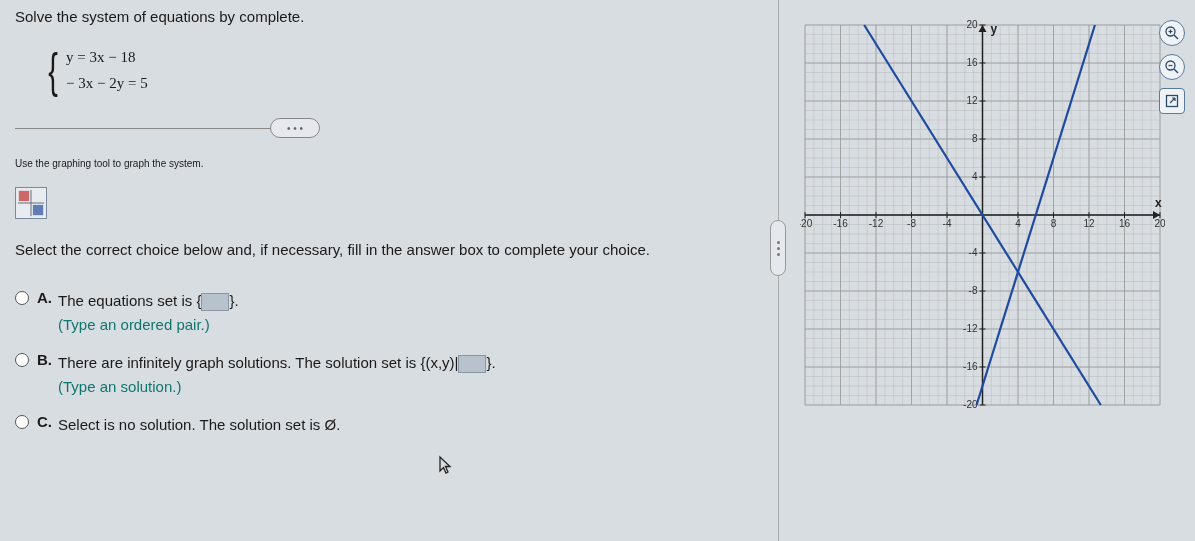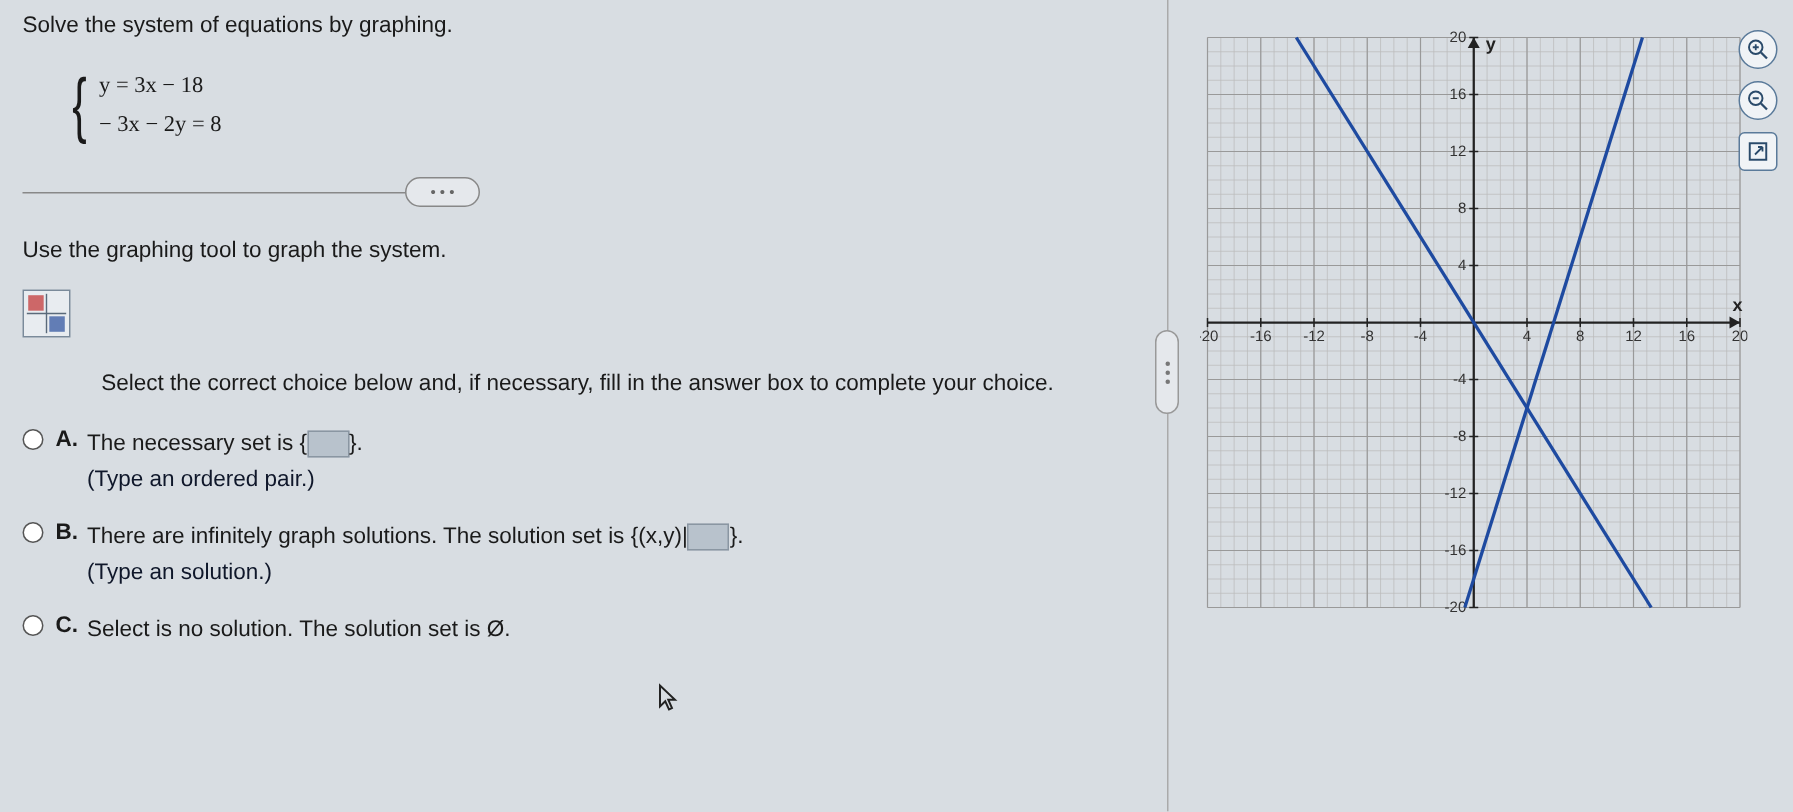"Solve the system of equations" div.title { text: graphing -> complete }
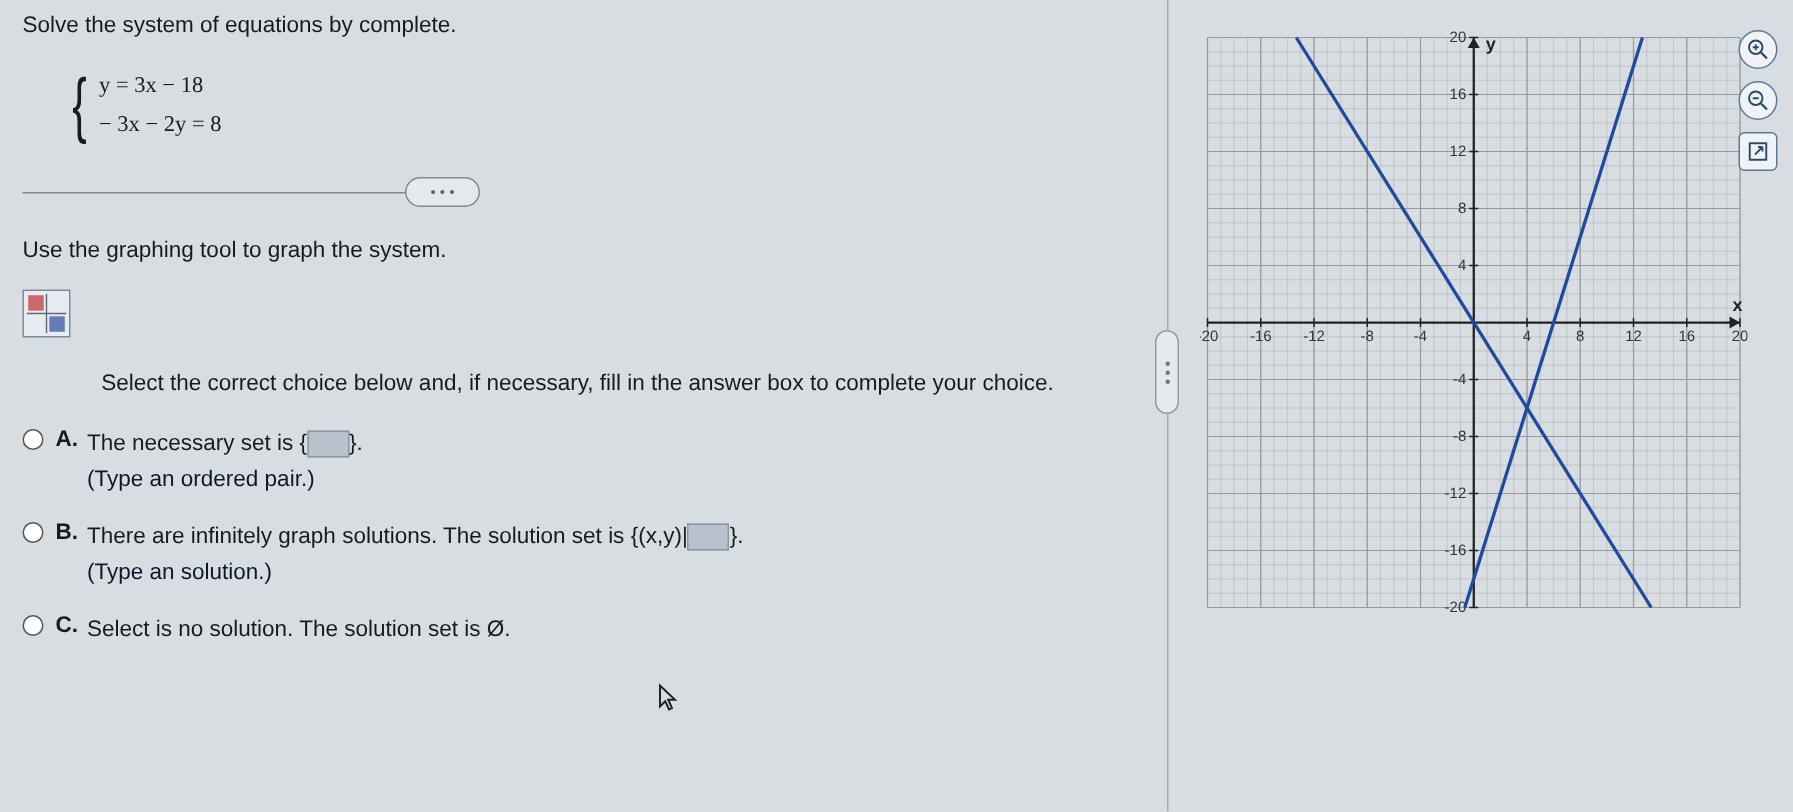"− 3x − 2y =" div { text: 8 -> 5 }
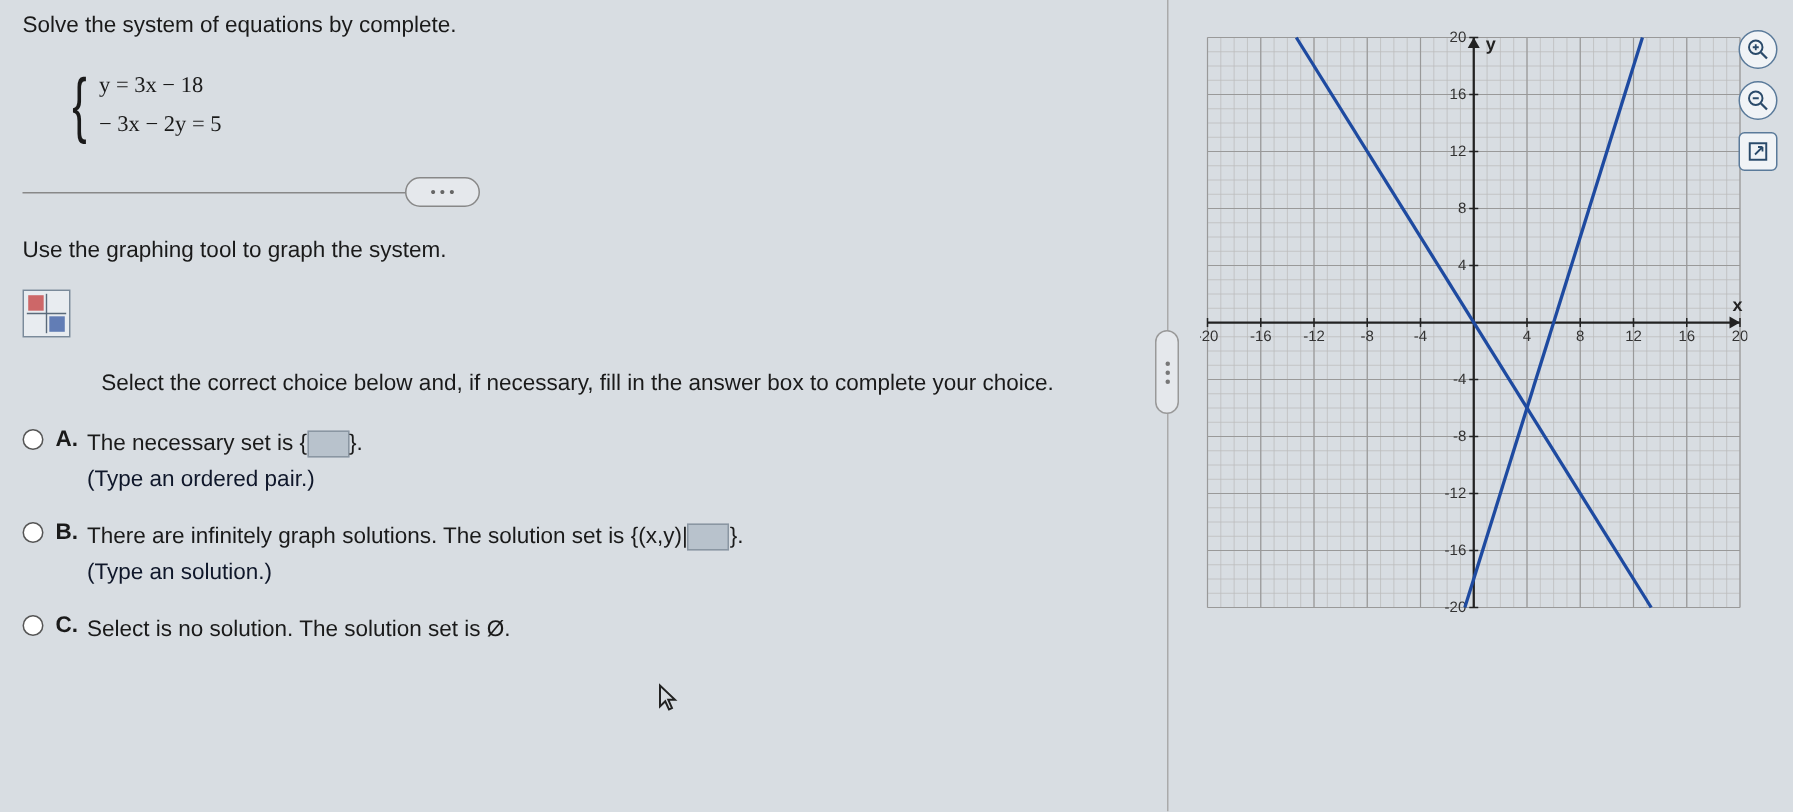"Use the graphing tool to" .instruction { font-size: 15px -> 10px }
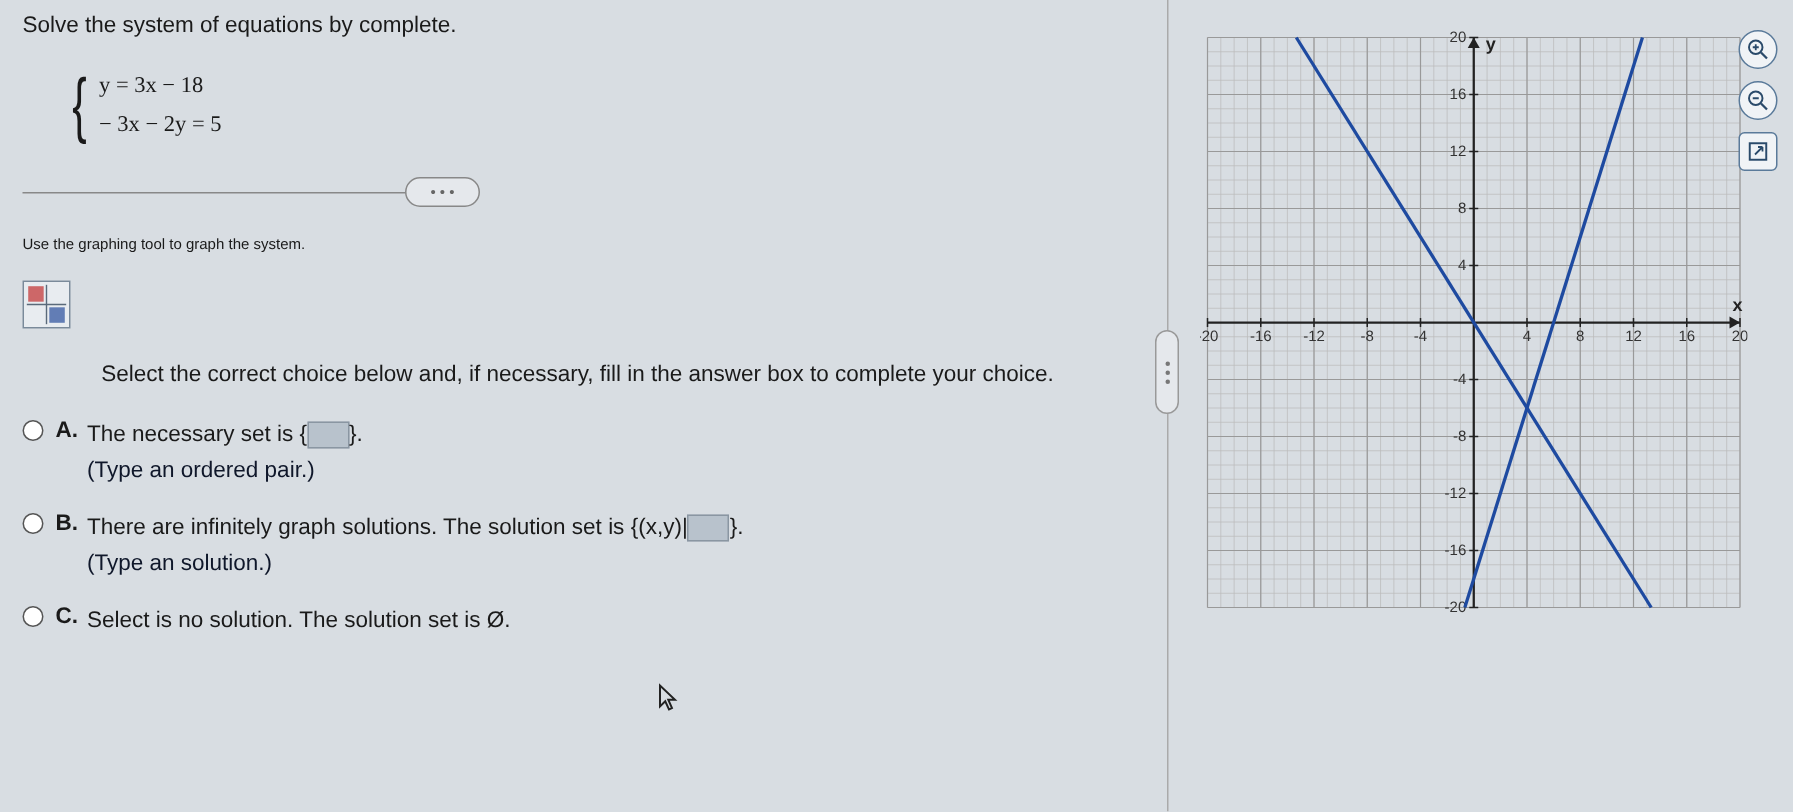"Select the correct choice below" .choice-text { margin-bottom: 18px -> 29px; text-align: center -> none }
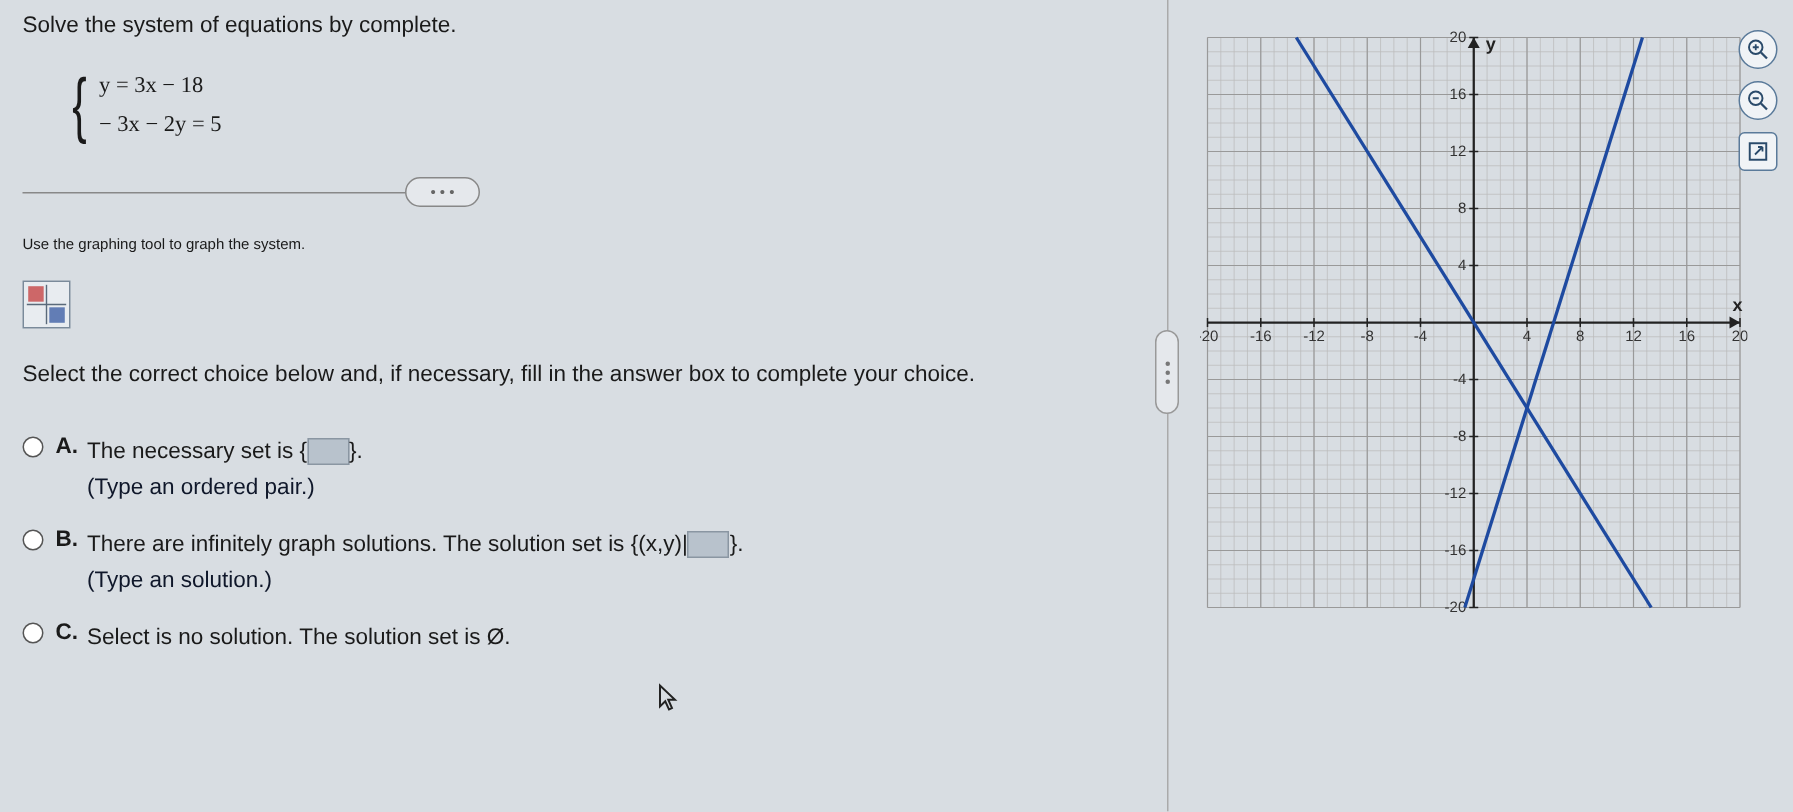"The necessary set is {" span { text: necessary -> equations }
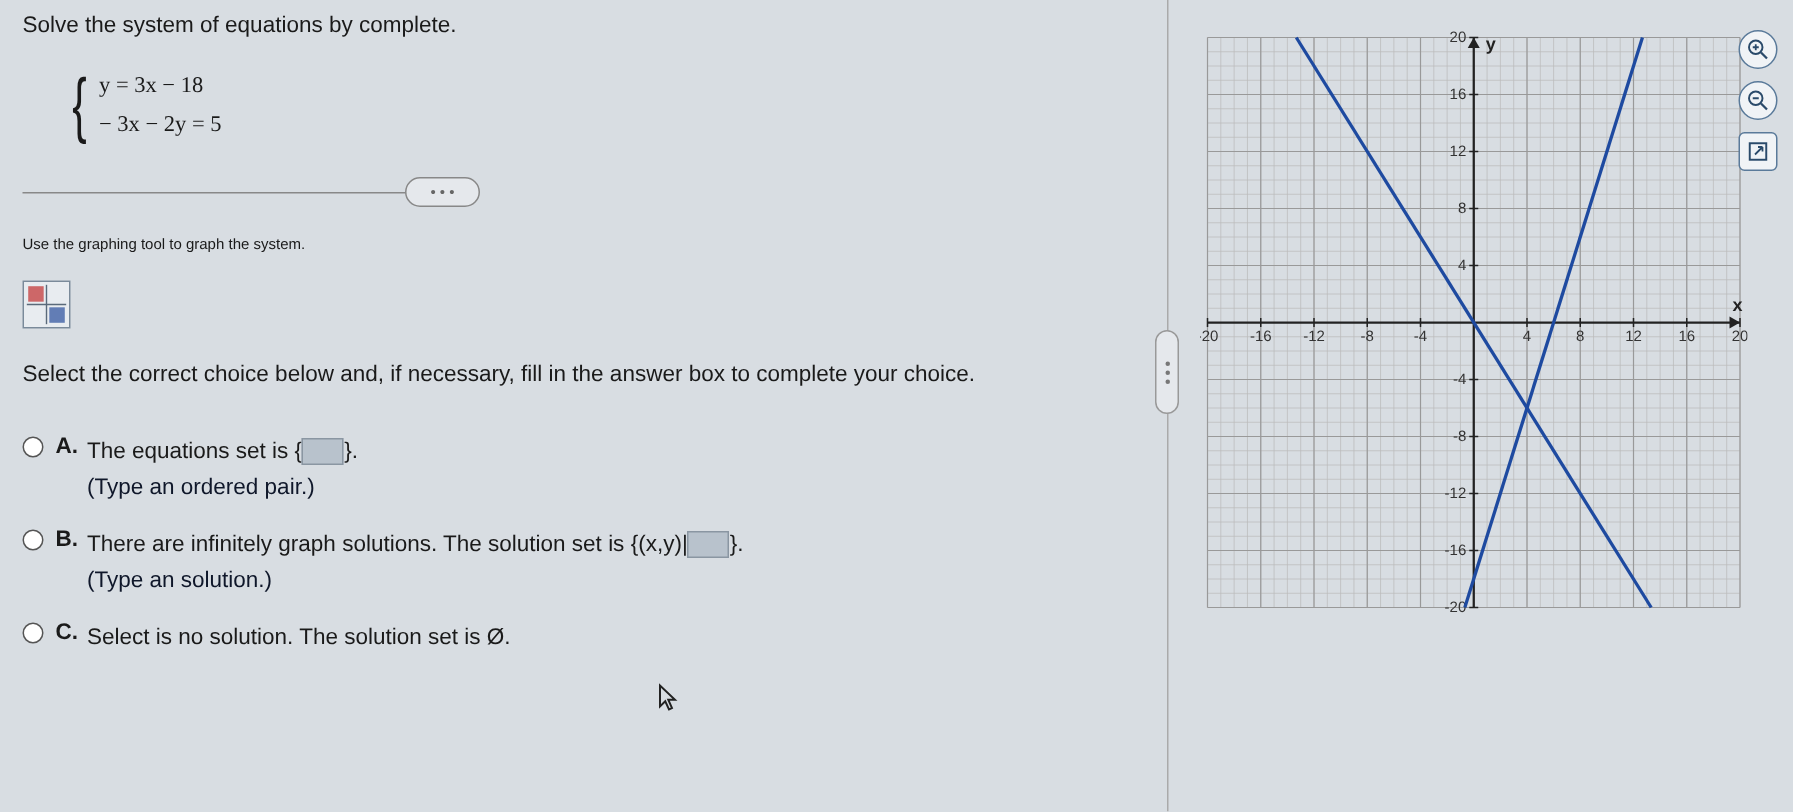"(Type an ordered pair.)" .hint { color: #0f172a -> #0f766e }
